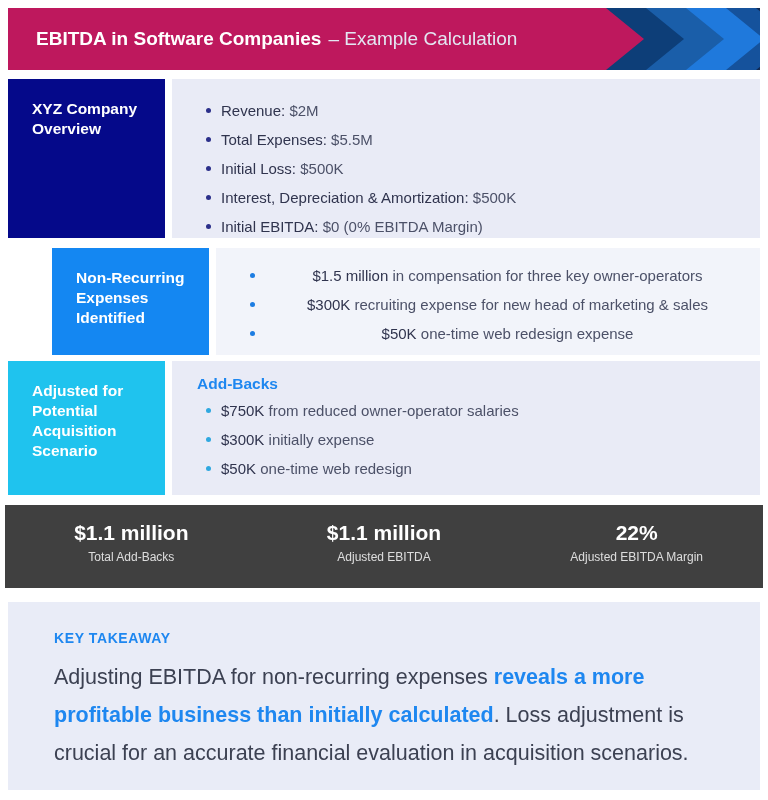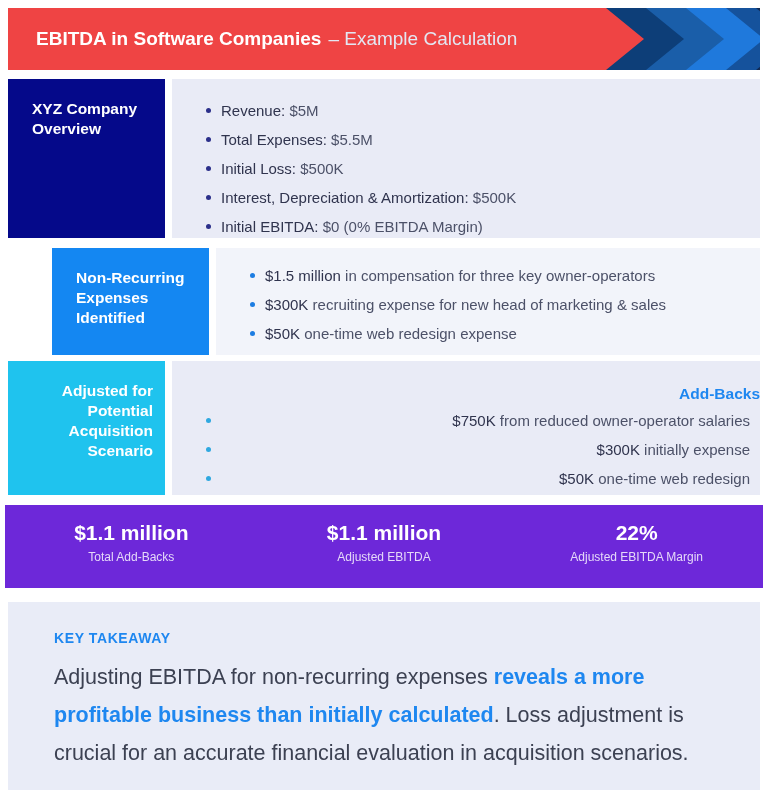"EBITDA in Software Companies –" .header { background: #ef4444 -> #be185d }
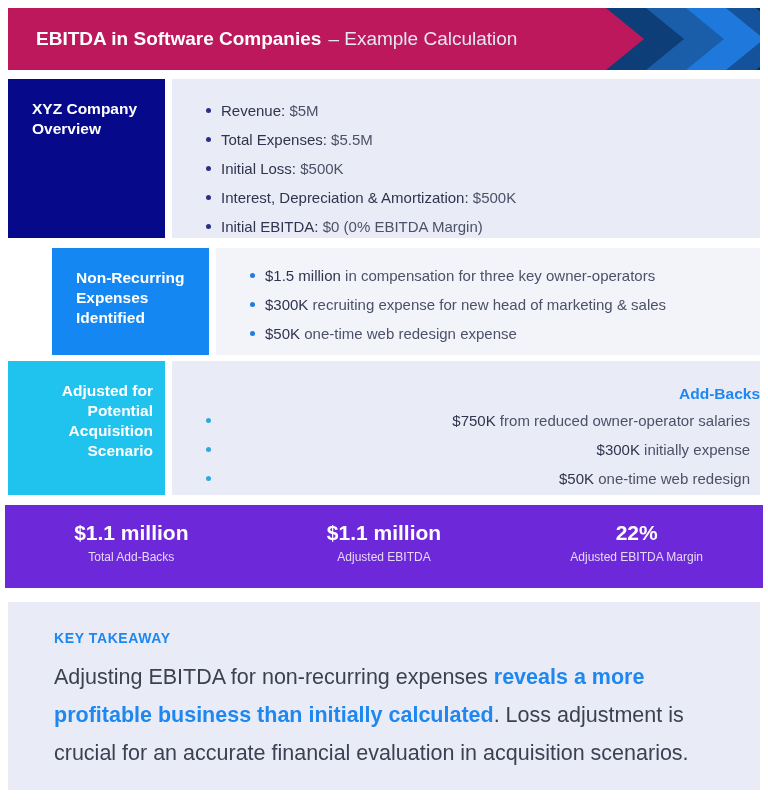"$5M" span { text: $5M -> $2M }
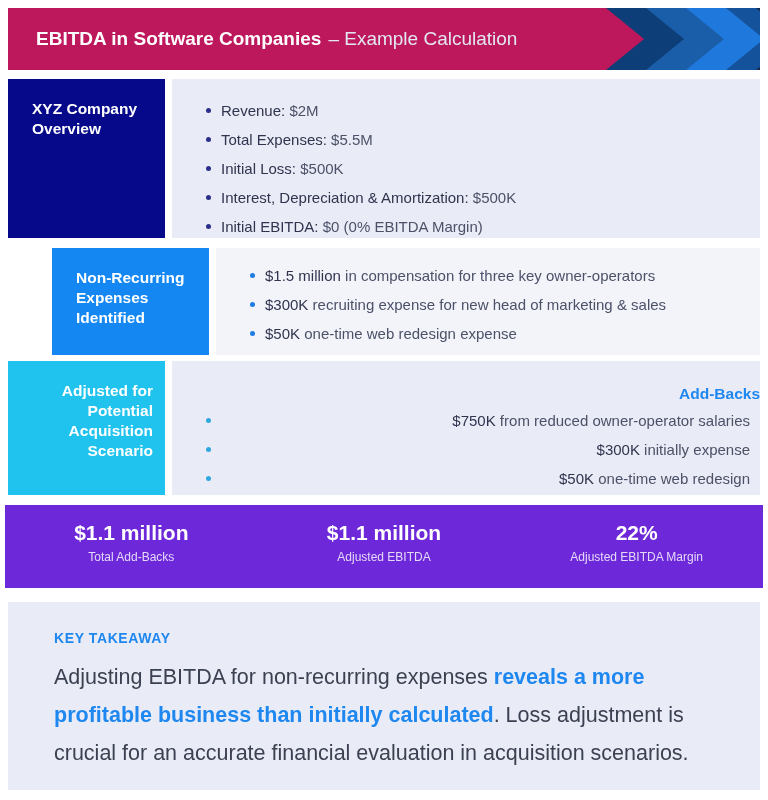"$1.5 million in compensation for" .rc2 { text-align: none -> center }
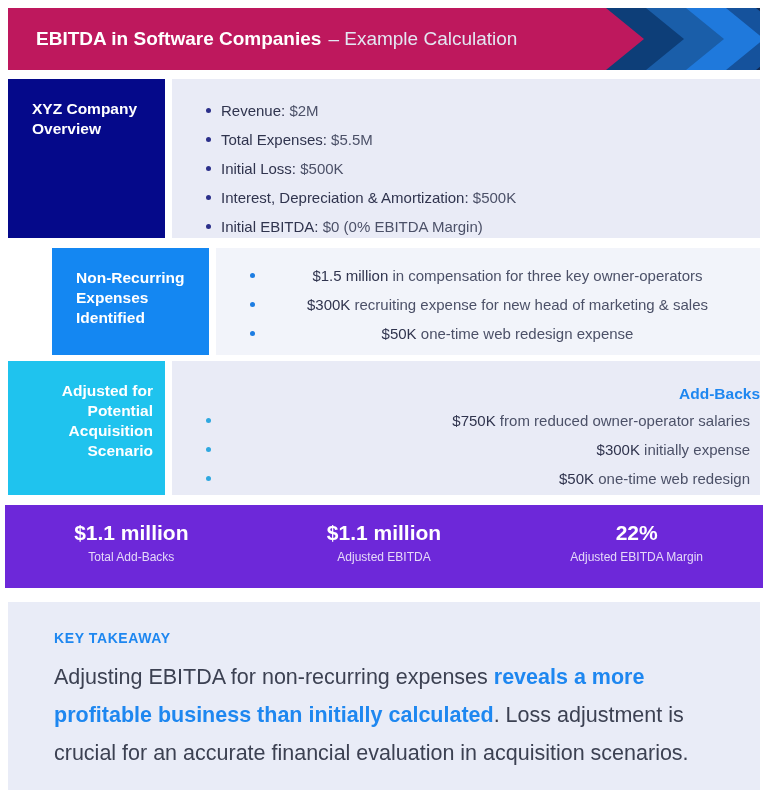"Adjusted for Potential Acquisition" .row3 { text-align: right -> none }
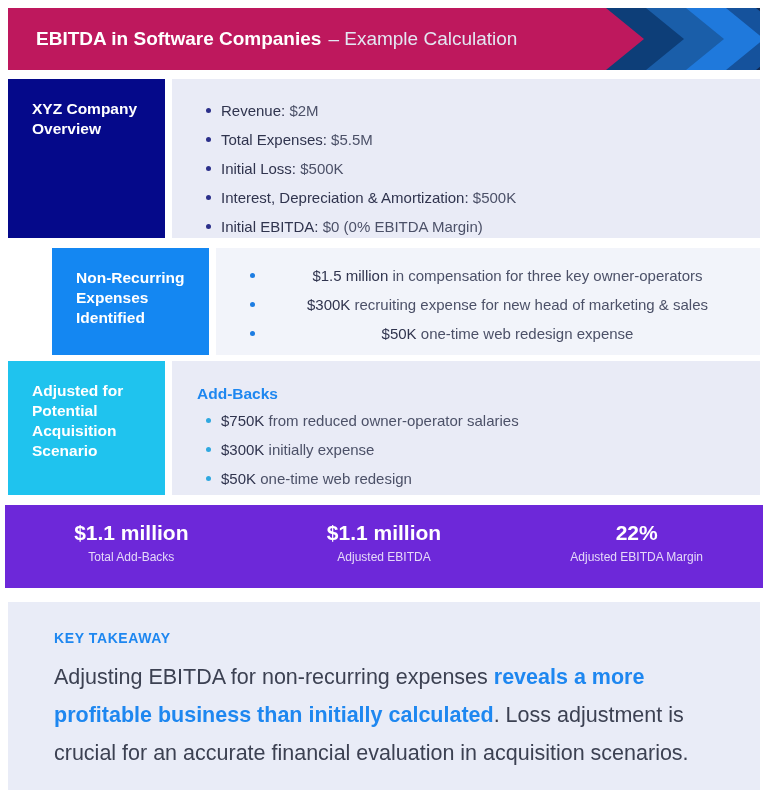"Add-Backs" .rc3 { padding-top: 24px -> 14px }
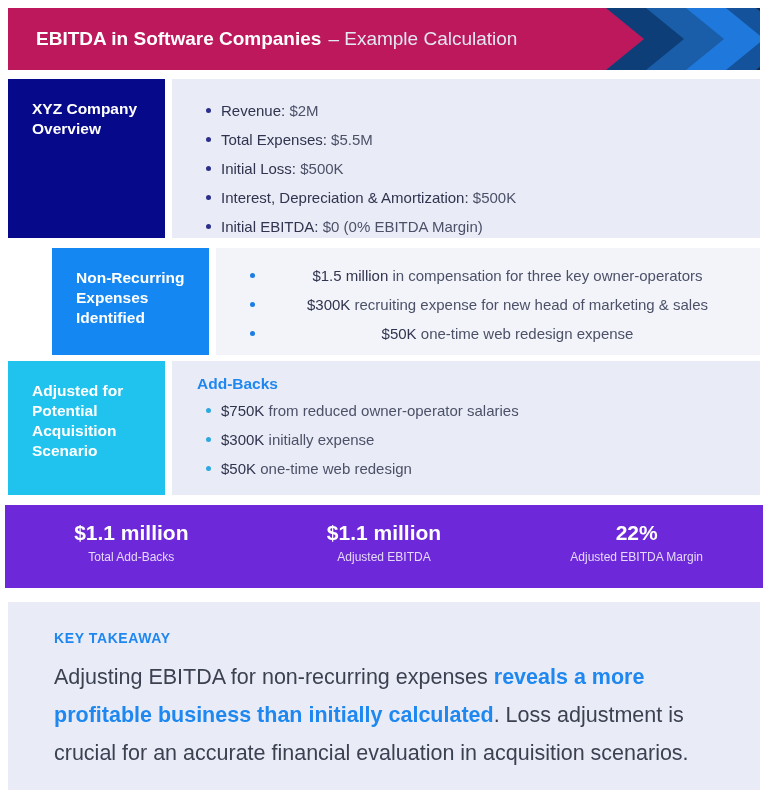"$1.1 million" .summary { background: #6d28d9 -> #404040 }
